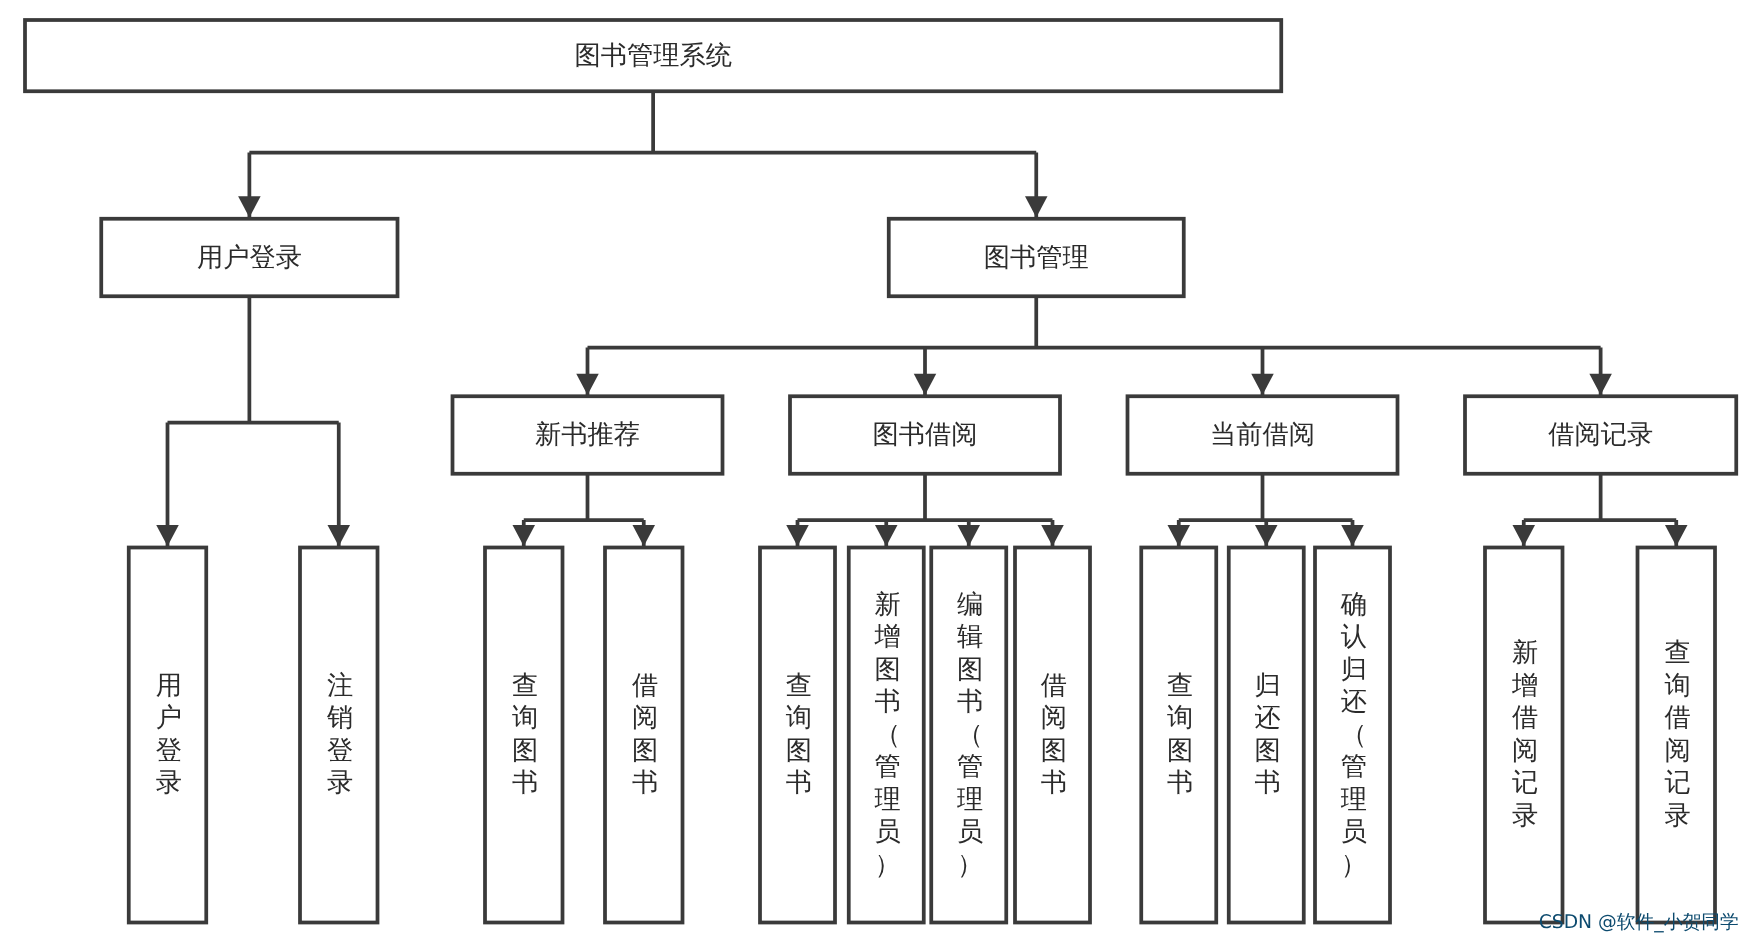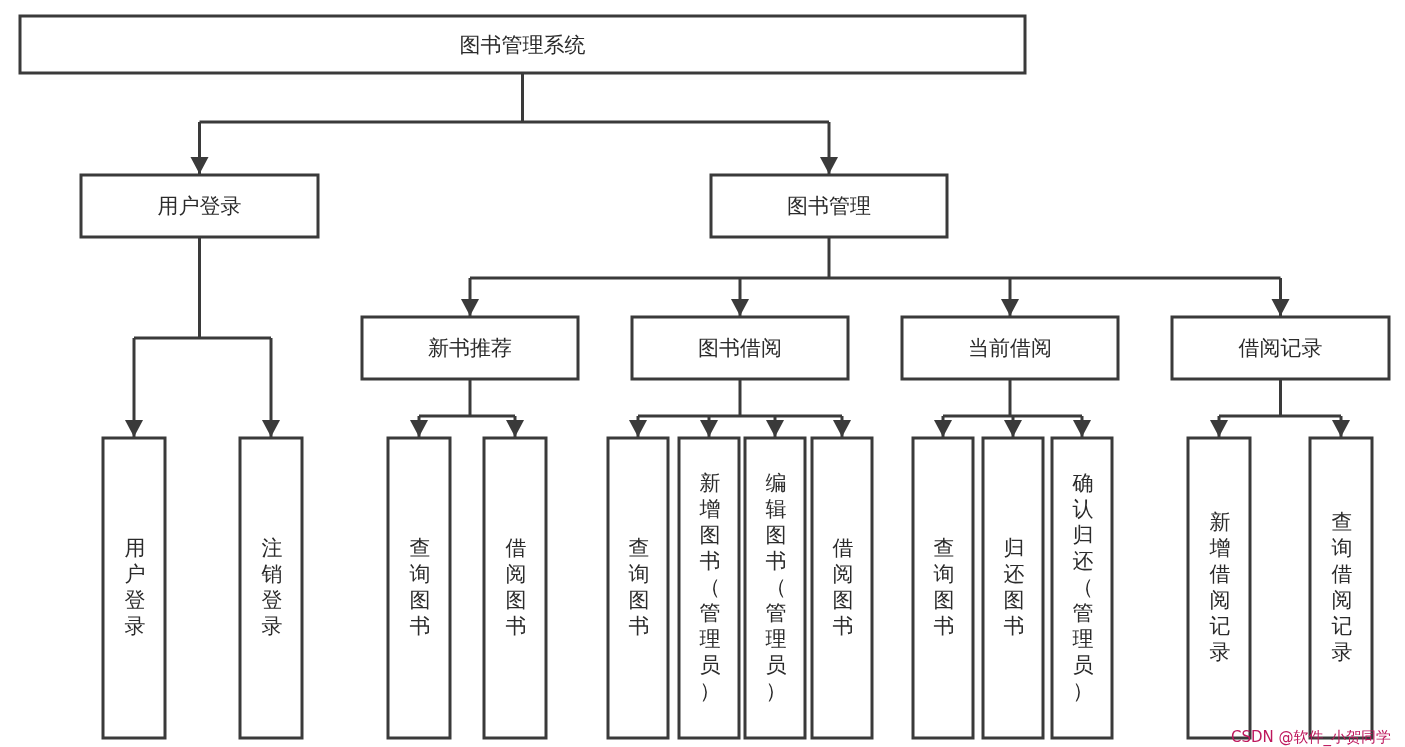"CSDN @软件_小贺同学" .watermark { color: #be185d -> #0c4a6e }
